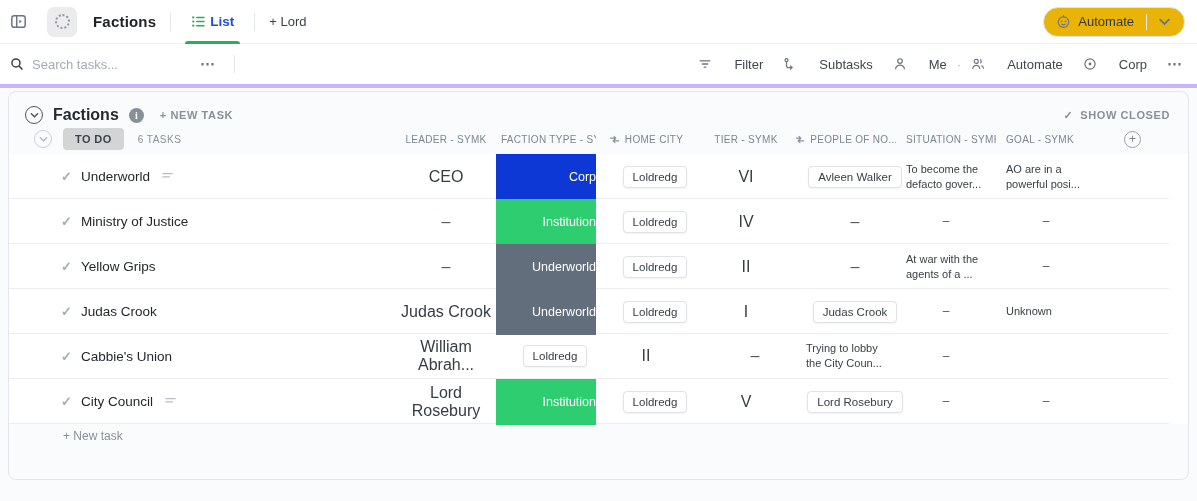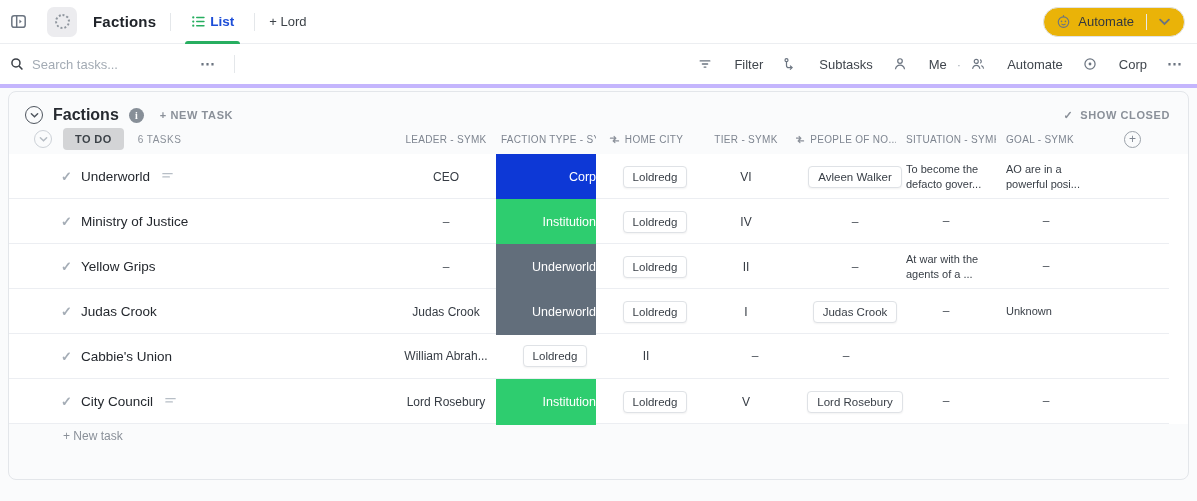"CEO" .cell { font-size: 12px -> 16px }
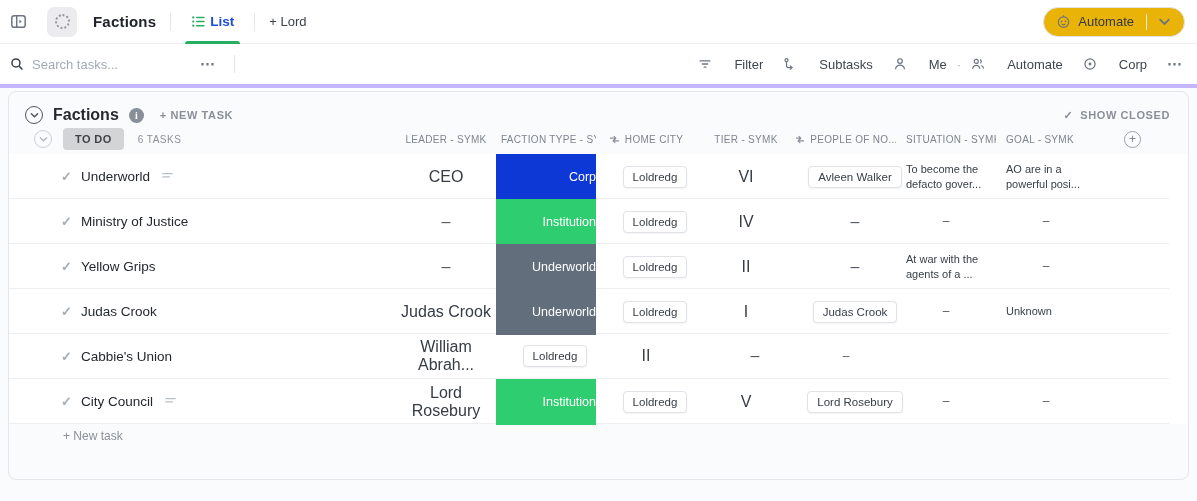"Trying to lobby" div.cell-text { html: none -> <div>Trying to lobby the City Coun...</div> }
